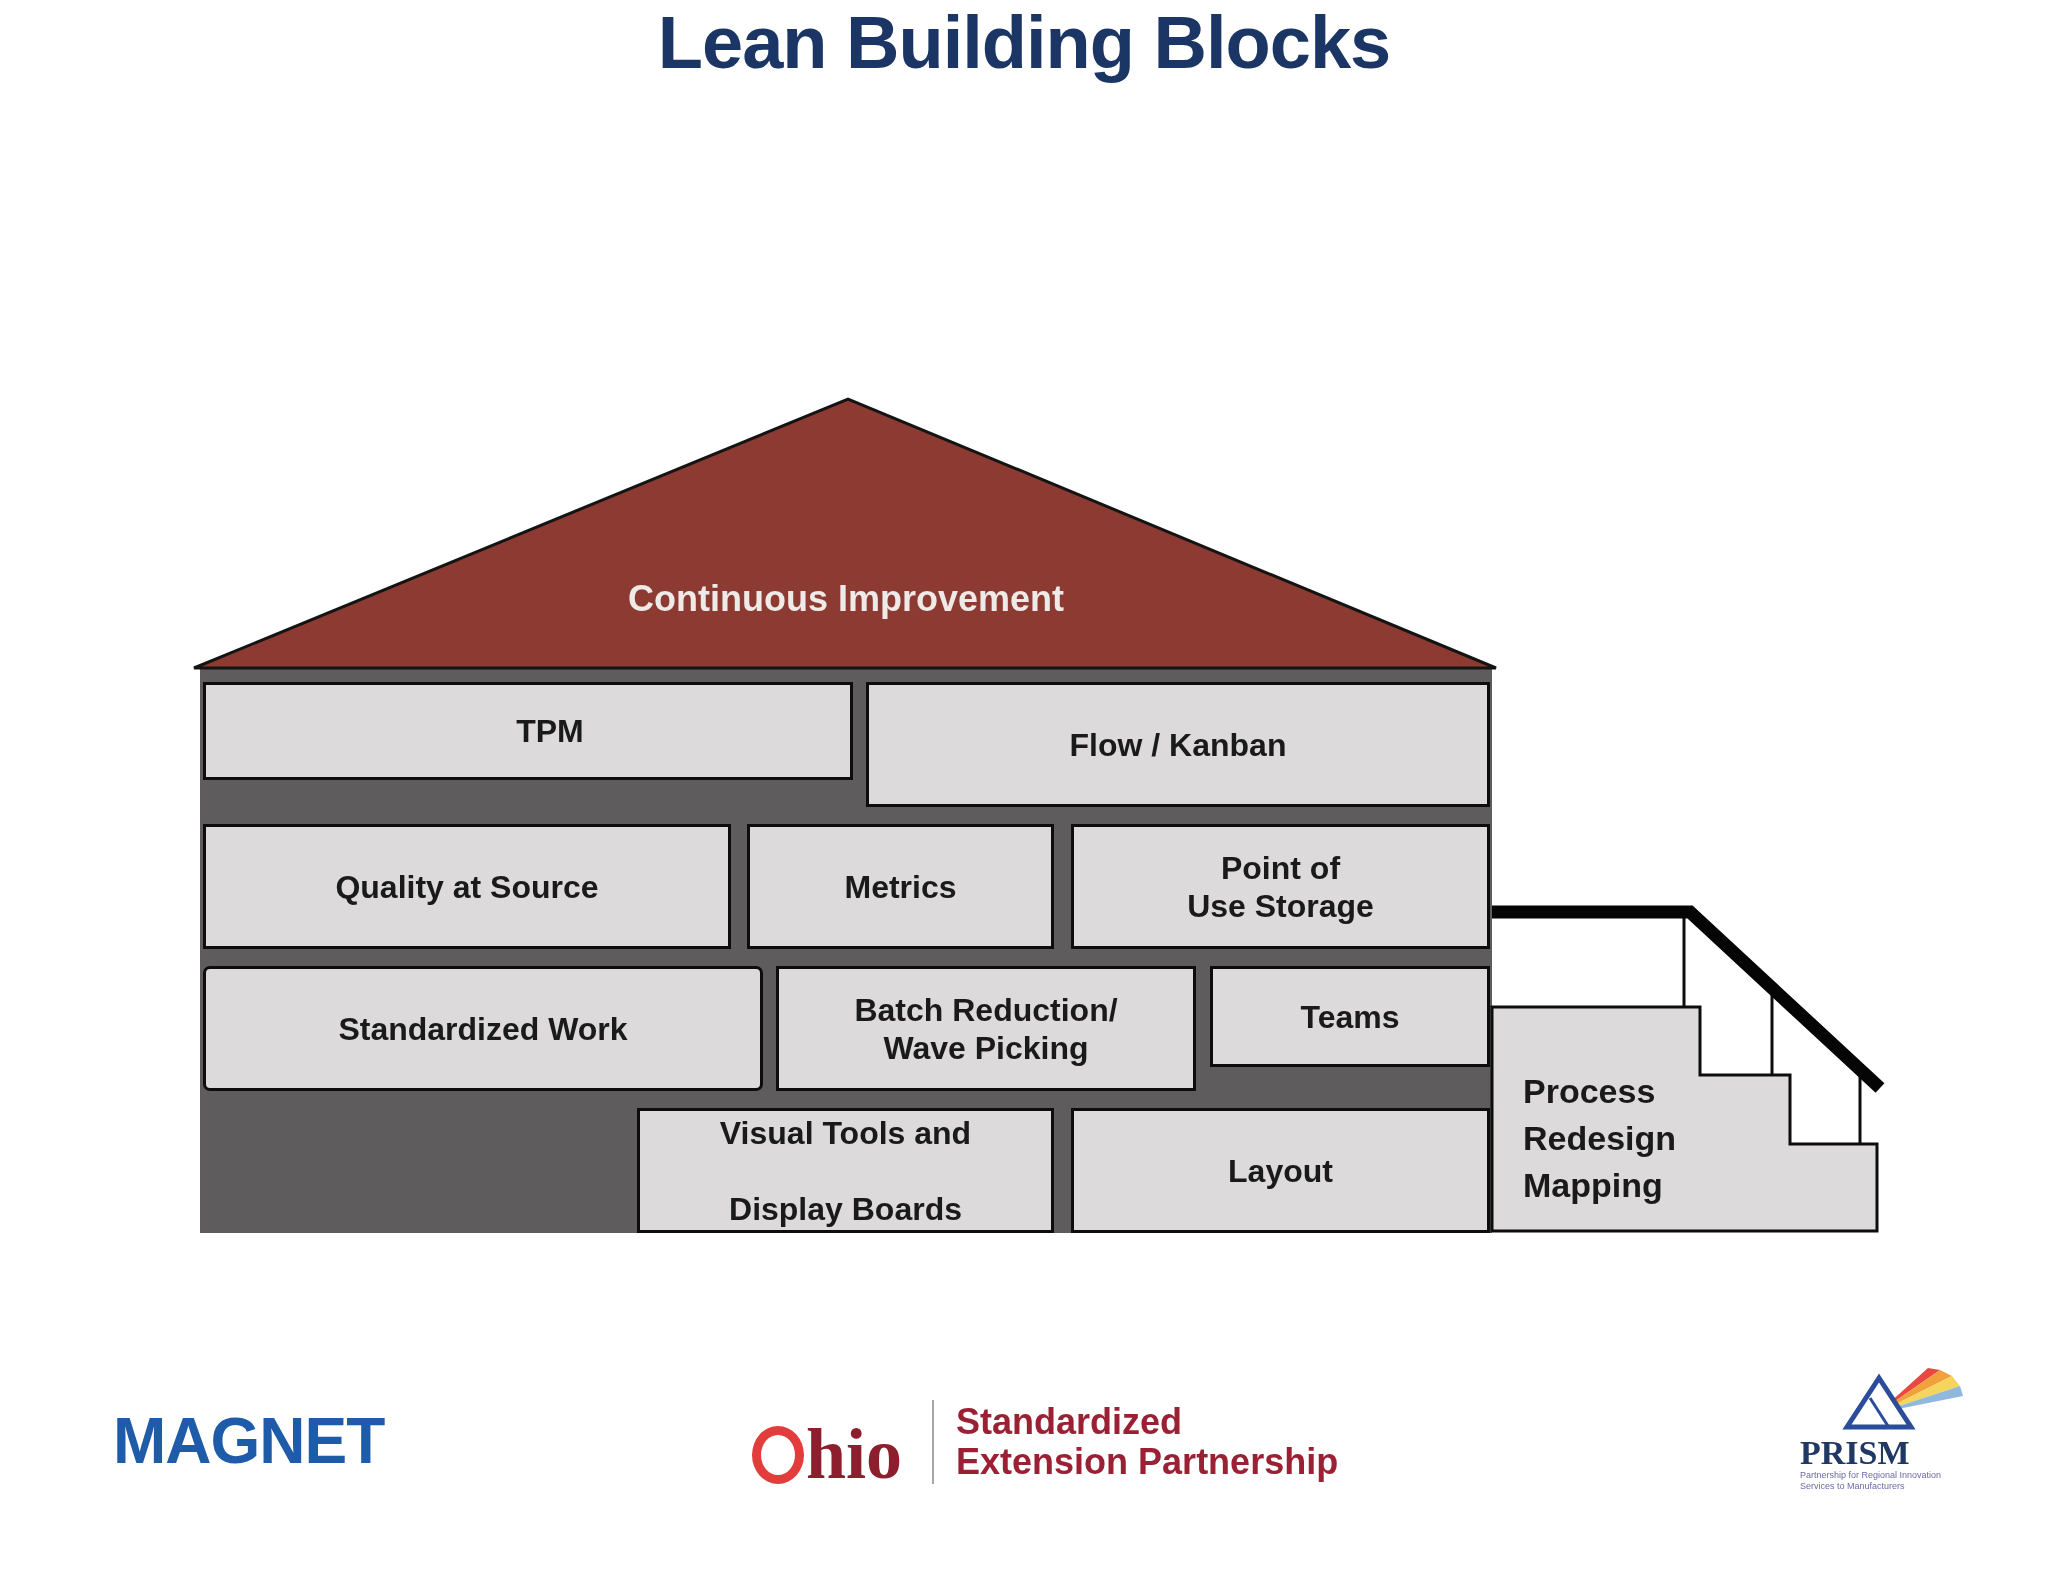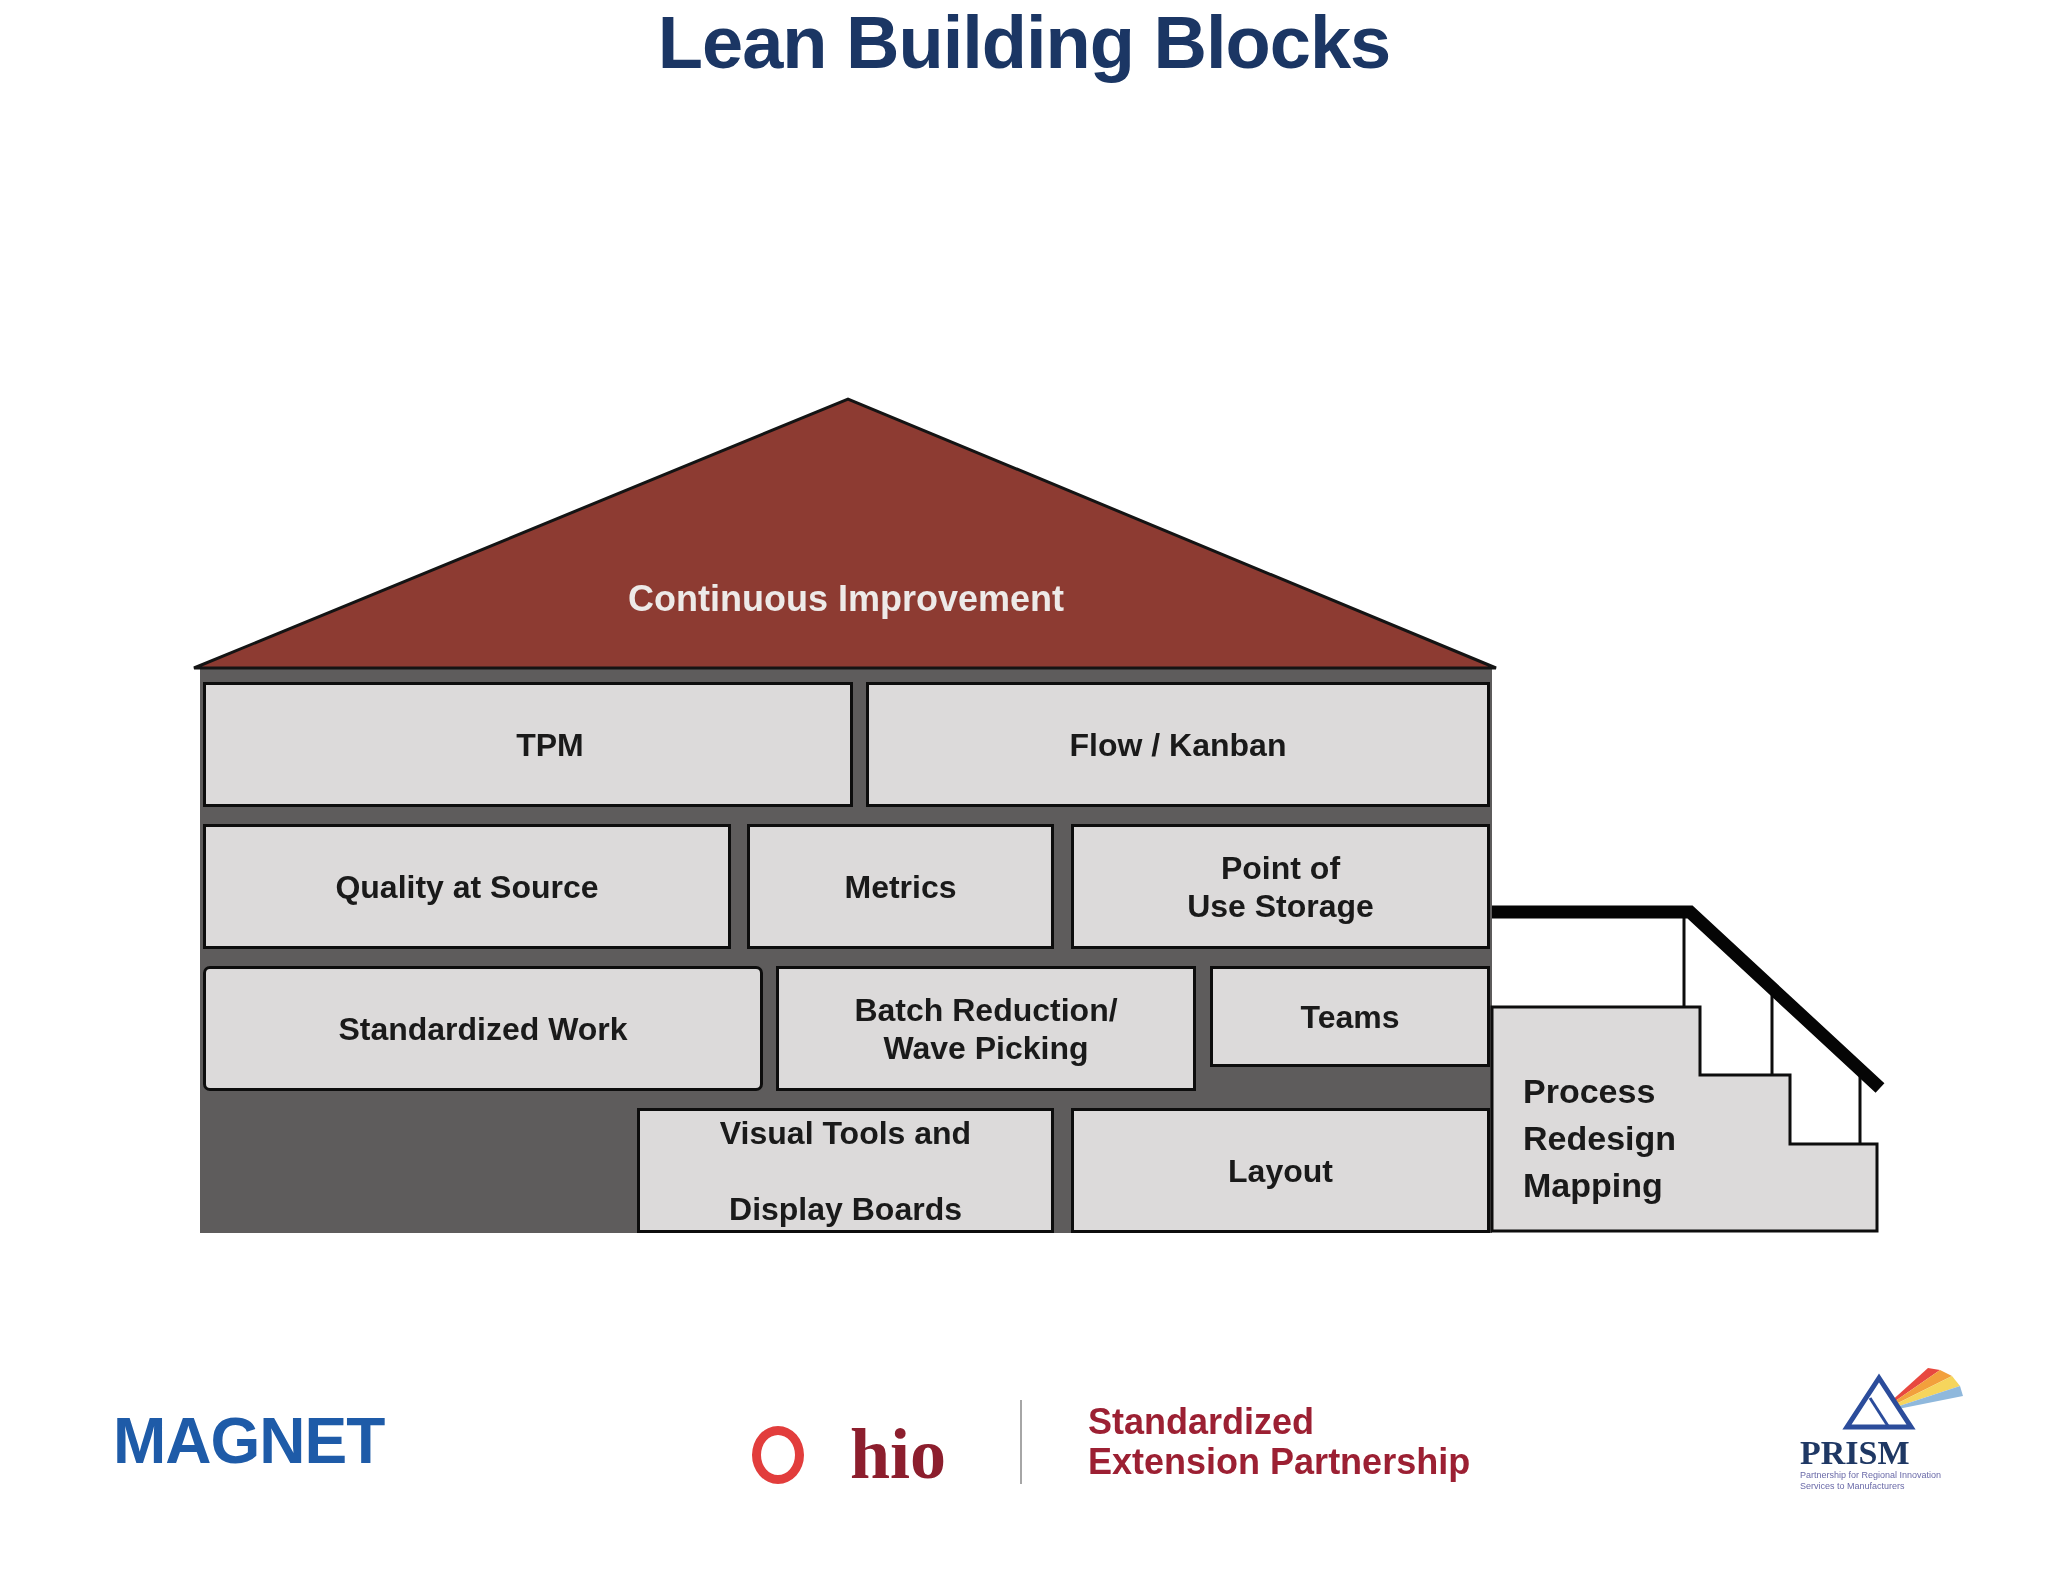"TPM" div.block { height: 125px -> 98px }
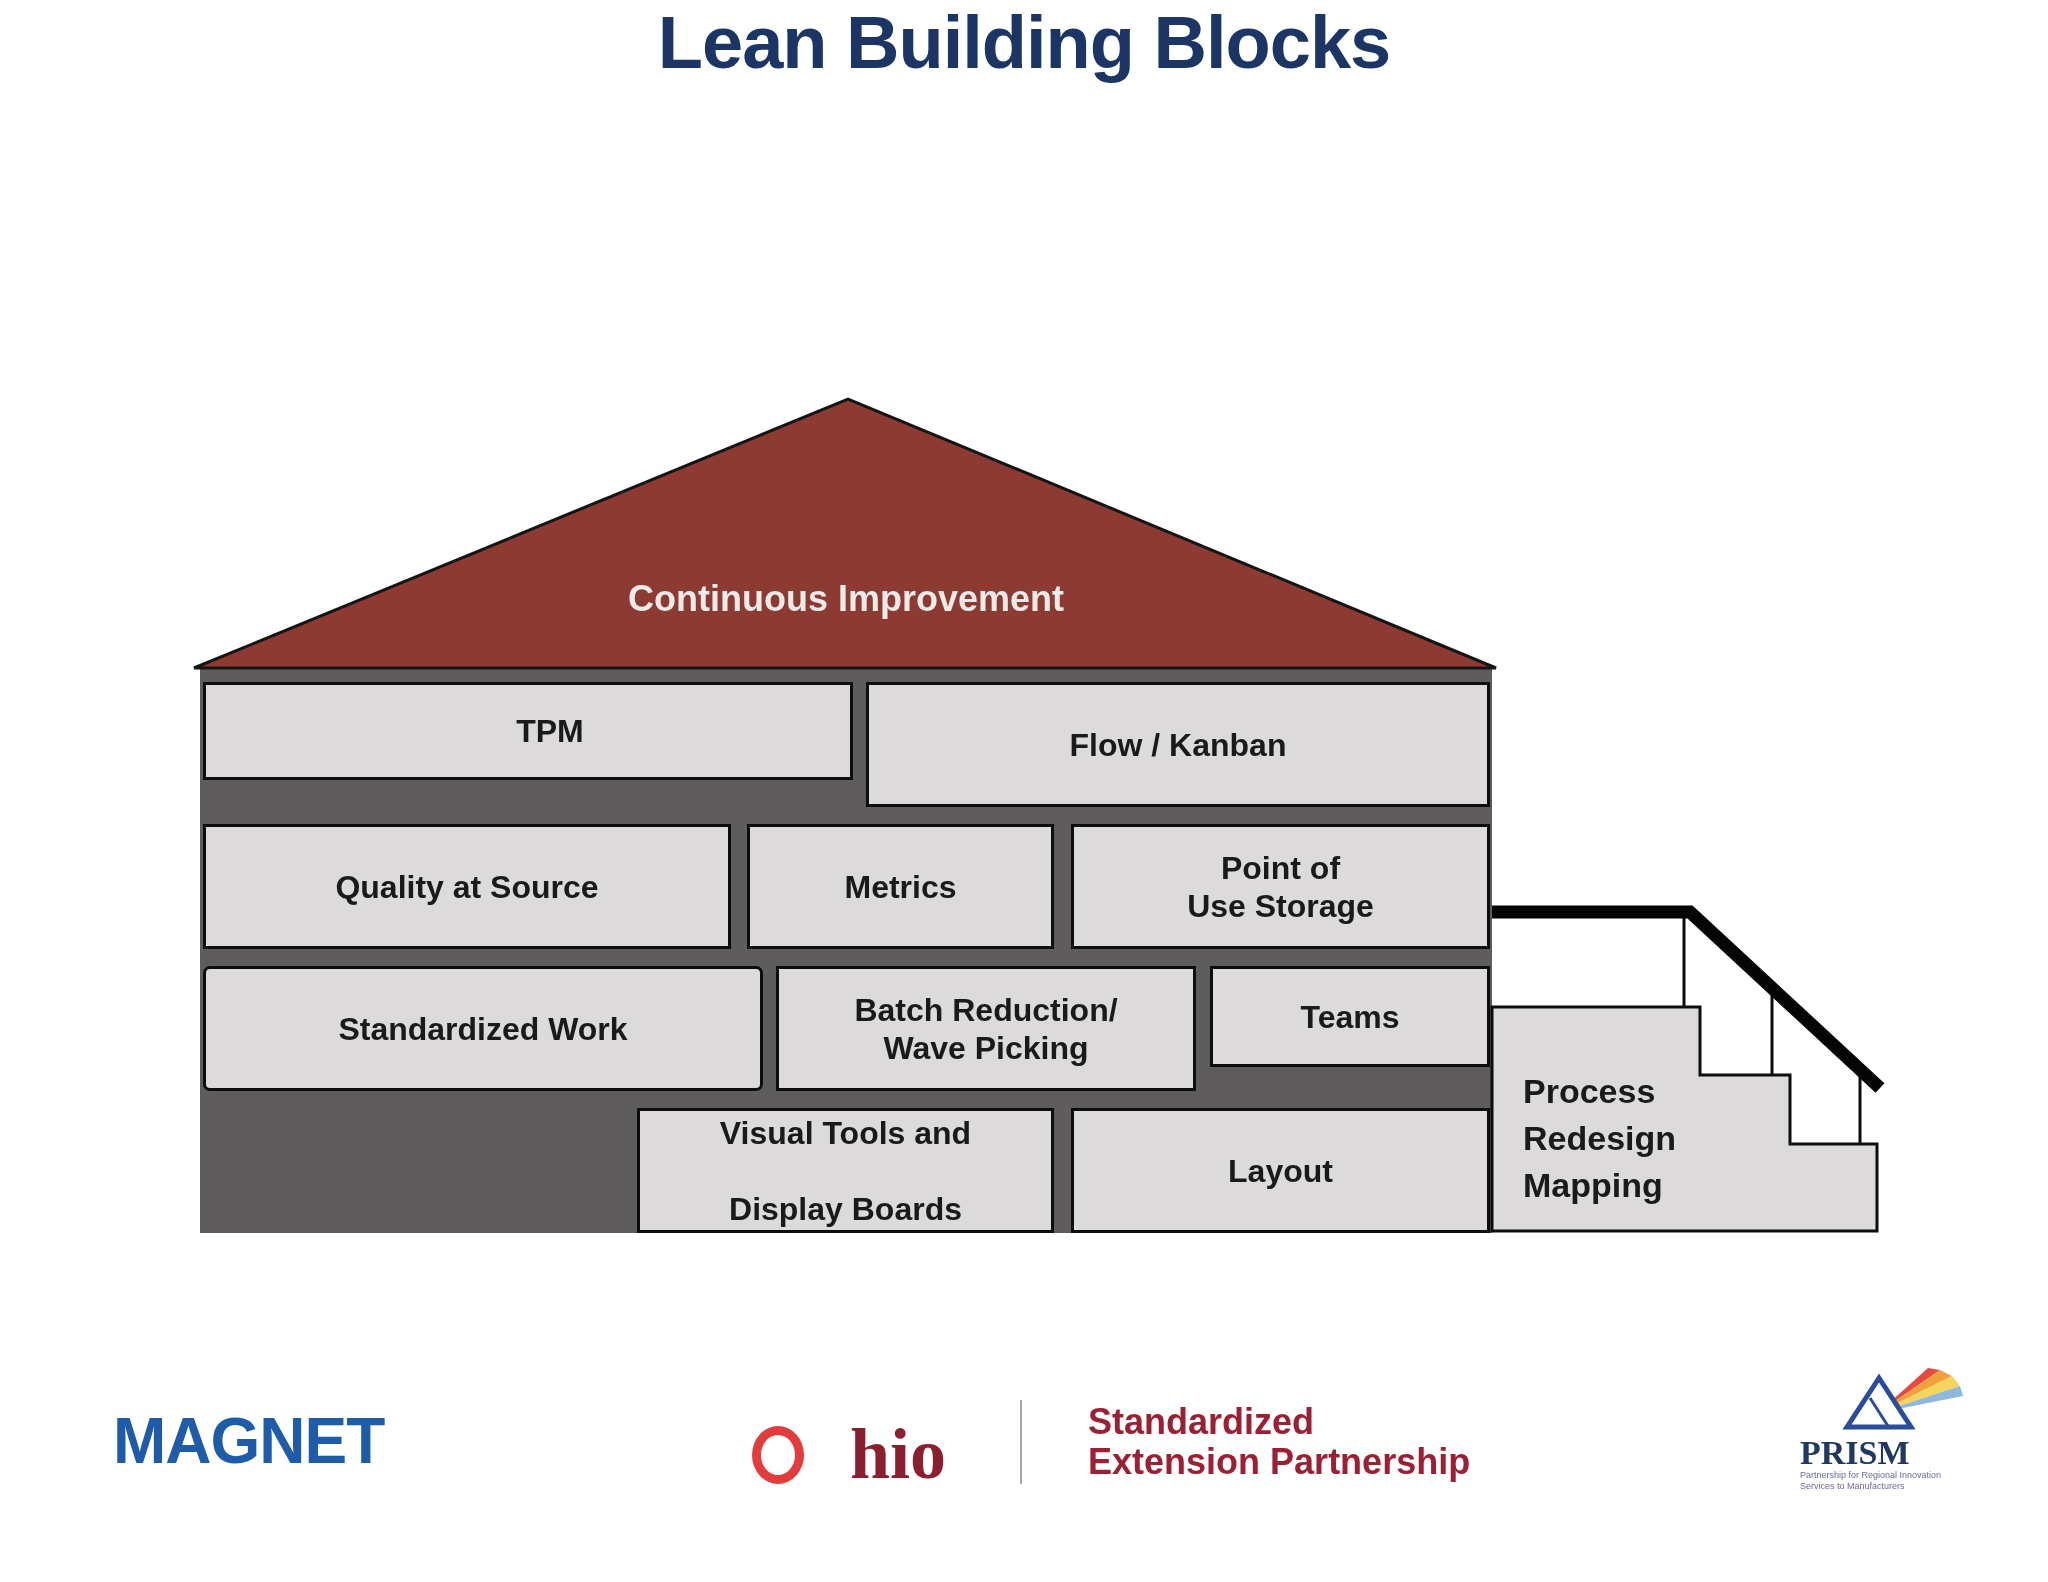"hio" .ohio { gap: 44px -> none }
